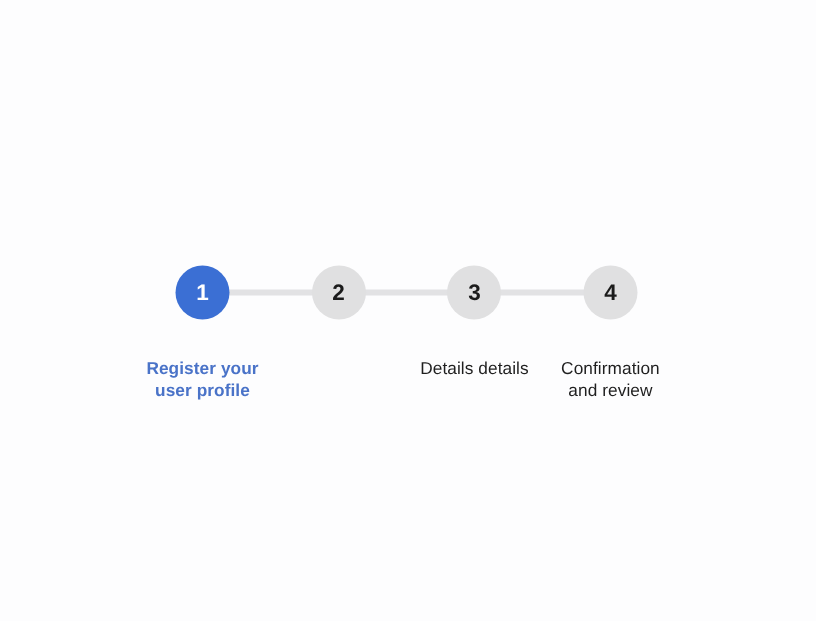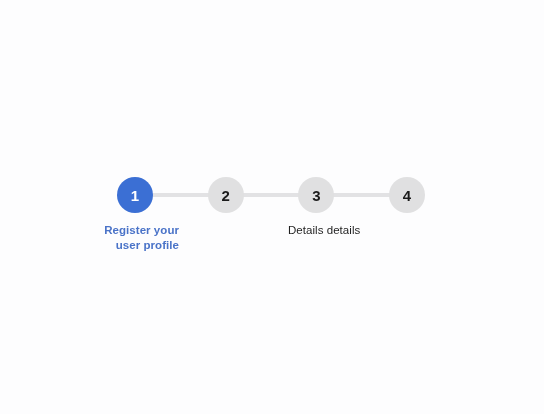"Register your user profile" .label { margin-top: 10px -> 26px; text-align: right -> center }
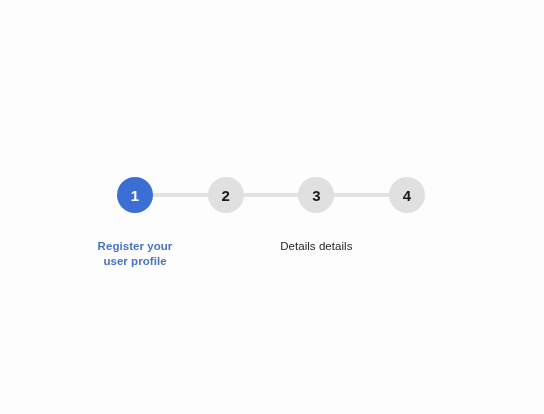"Confirmation and review" div.label { html: none -> <div>Confirmation and review</div> }
